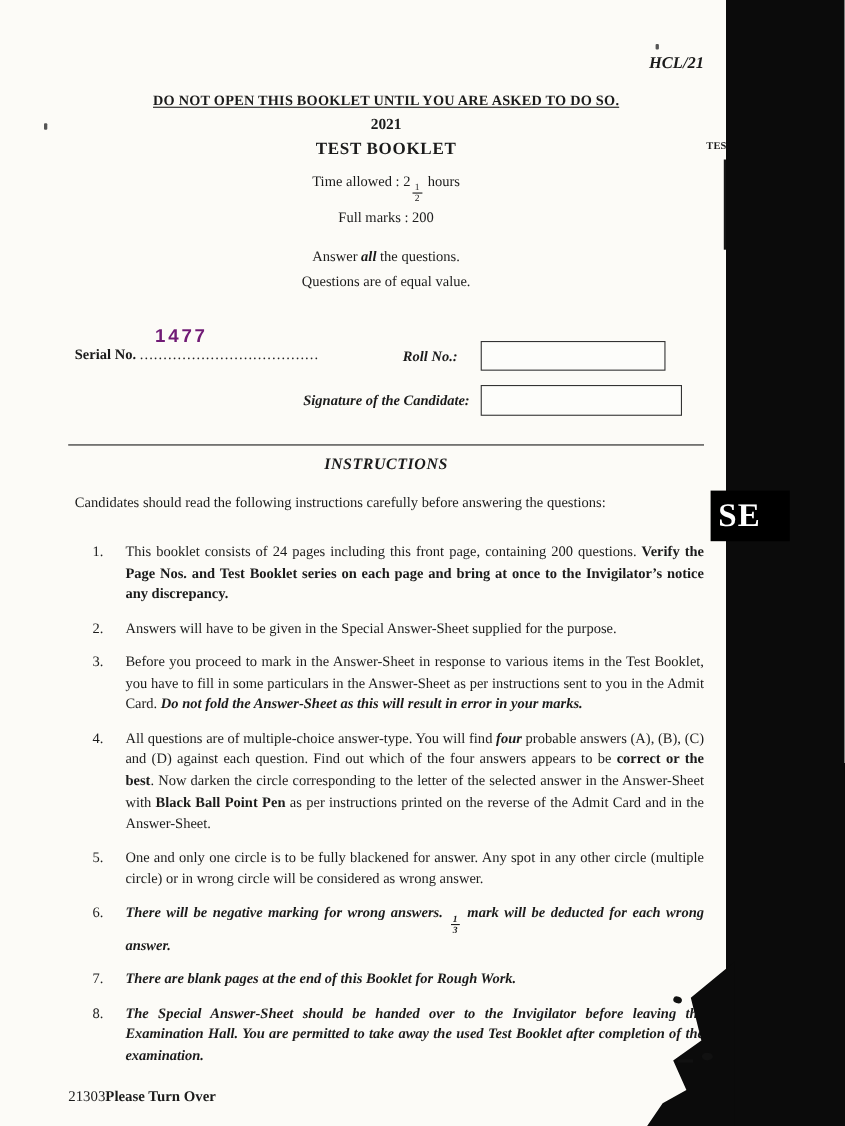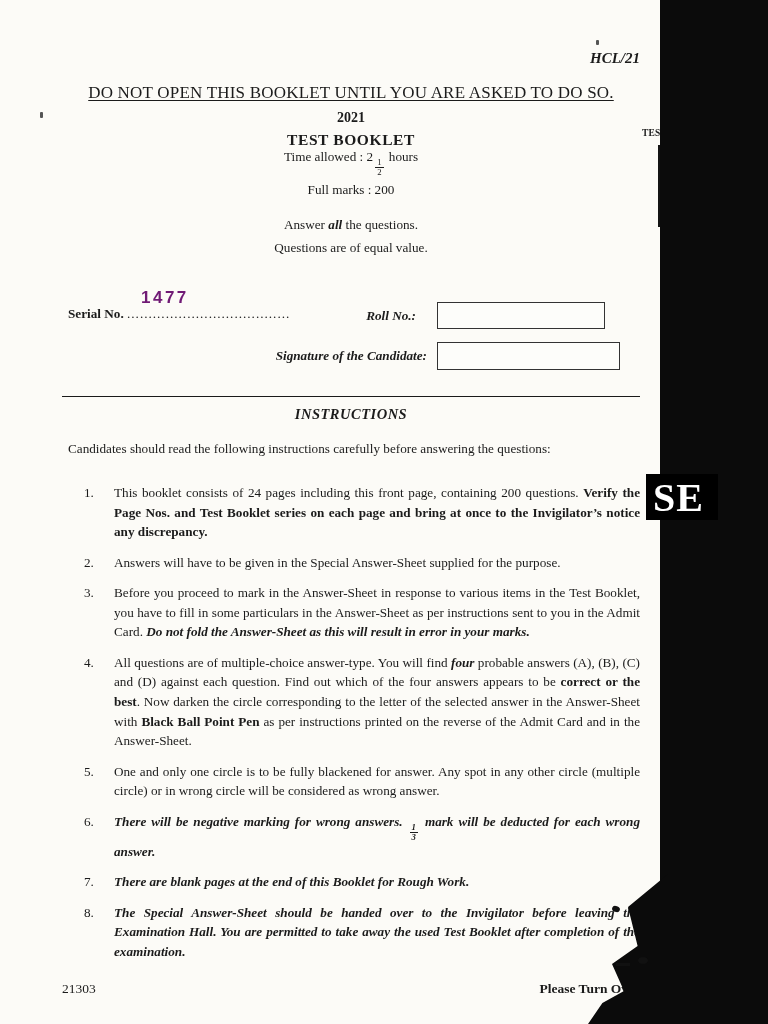"DO NOT OPEN THIS BOOKLET" .warning { font-size: 17px -> 13px; font-weight: normal -> bold }
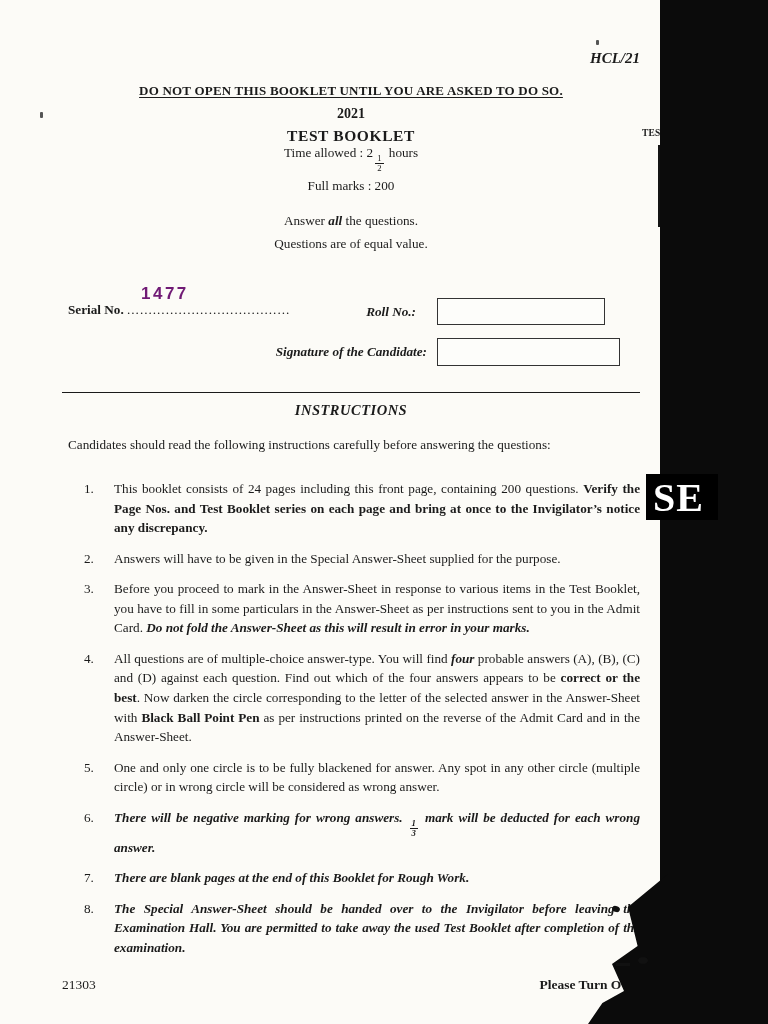"Time allowed : 2" .time-line { margin-top: none -> 12px }
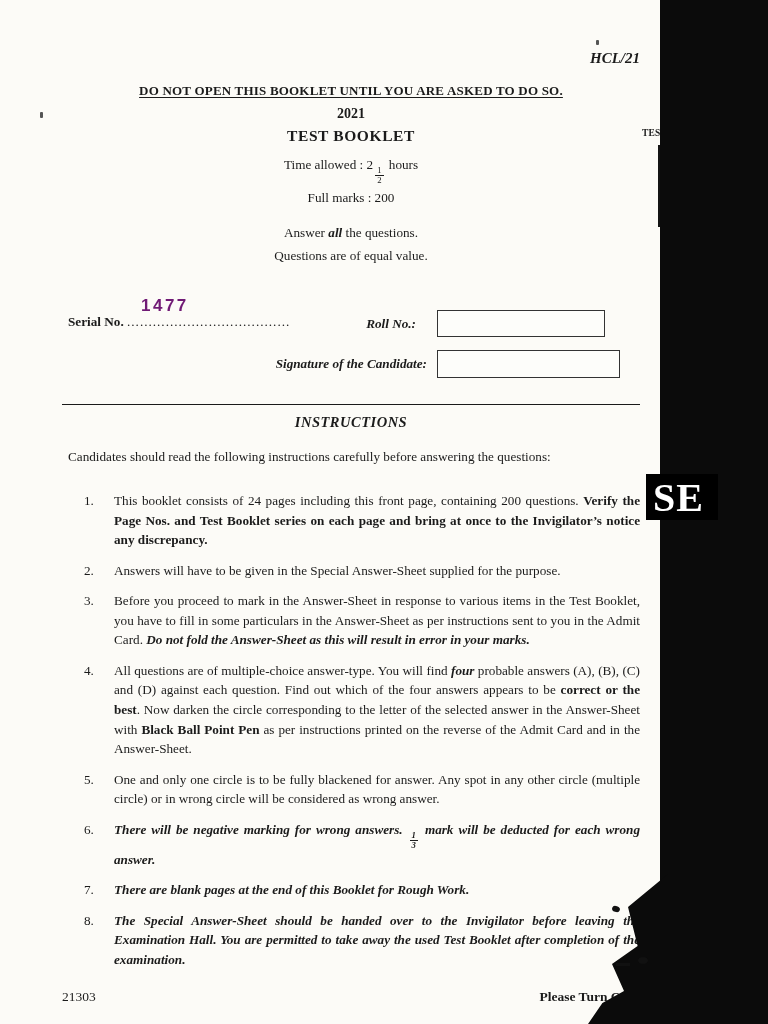"SE" .edge-badge { font-size: 40px -> 30px; margin-top: 28px -> none }
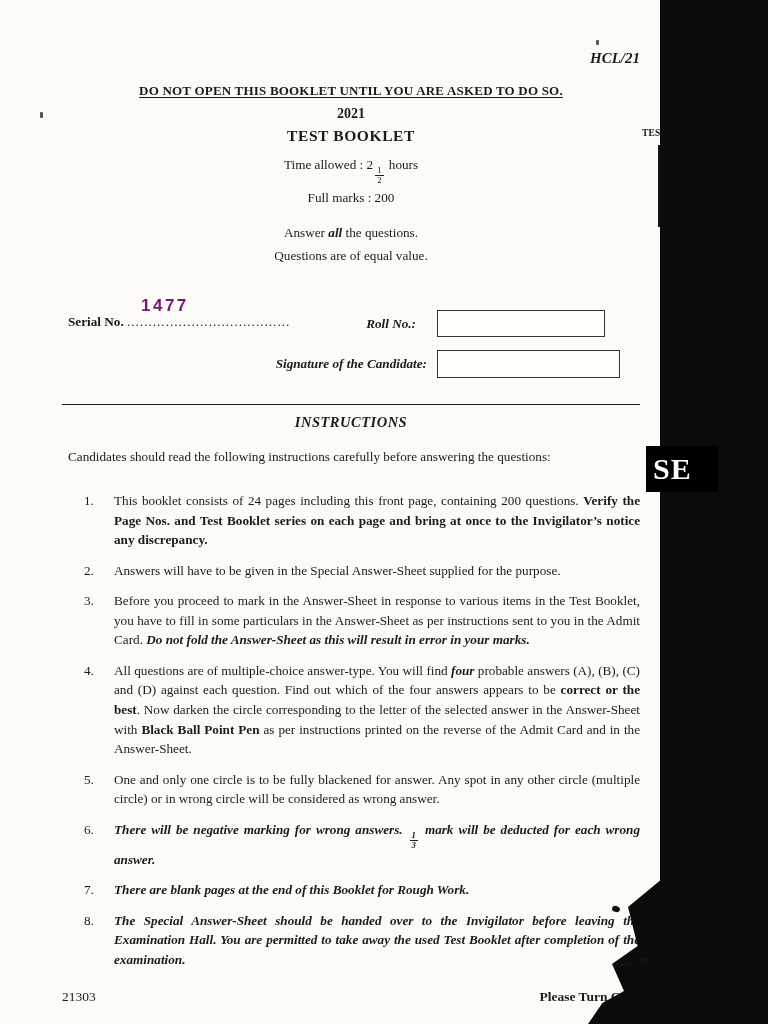"21303" .footer { justify-content: space-between -> flex-start }
